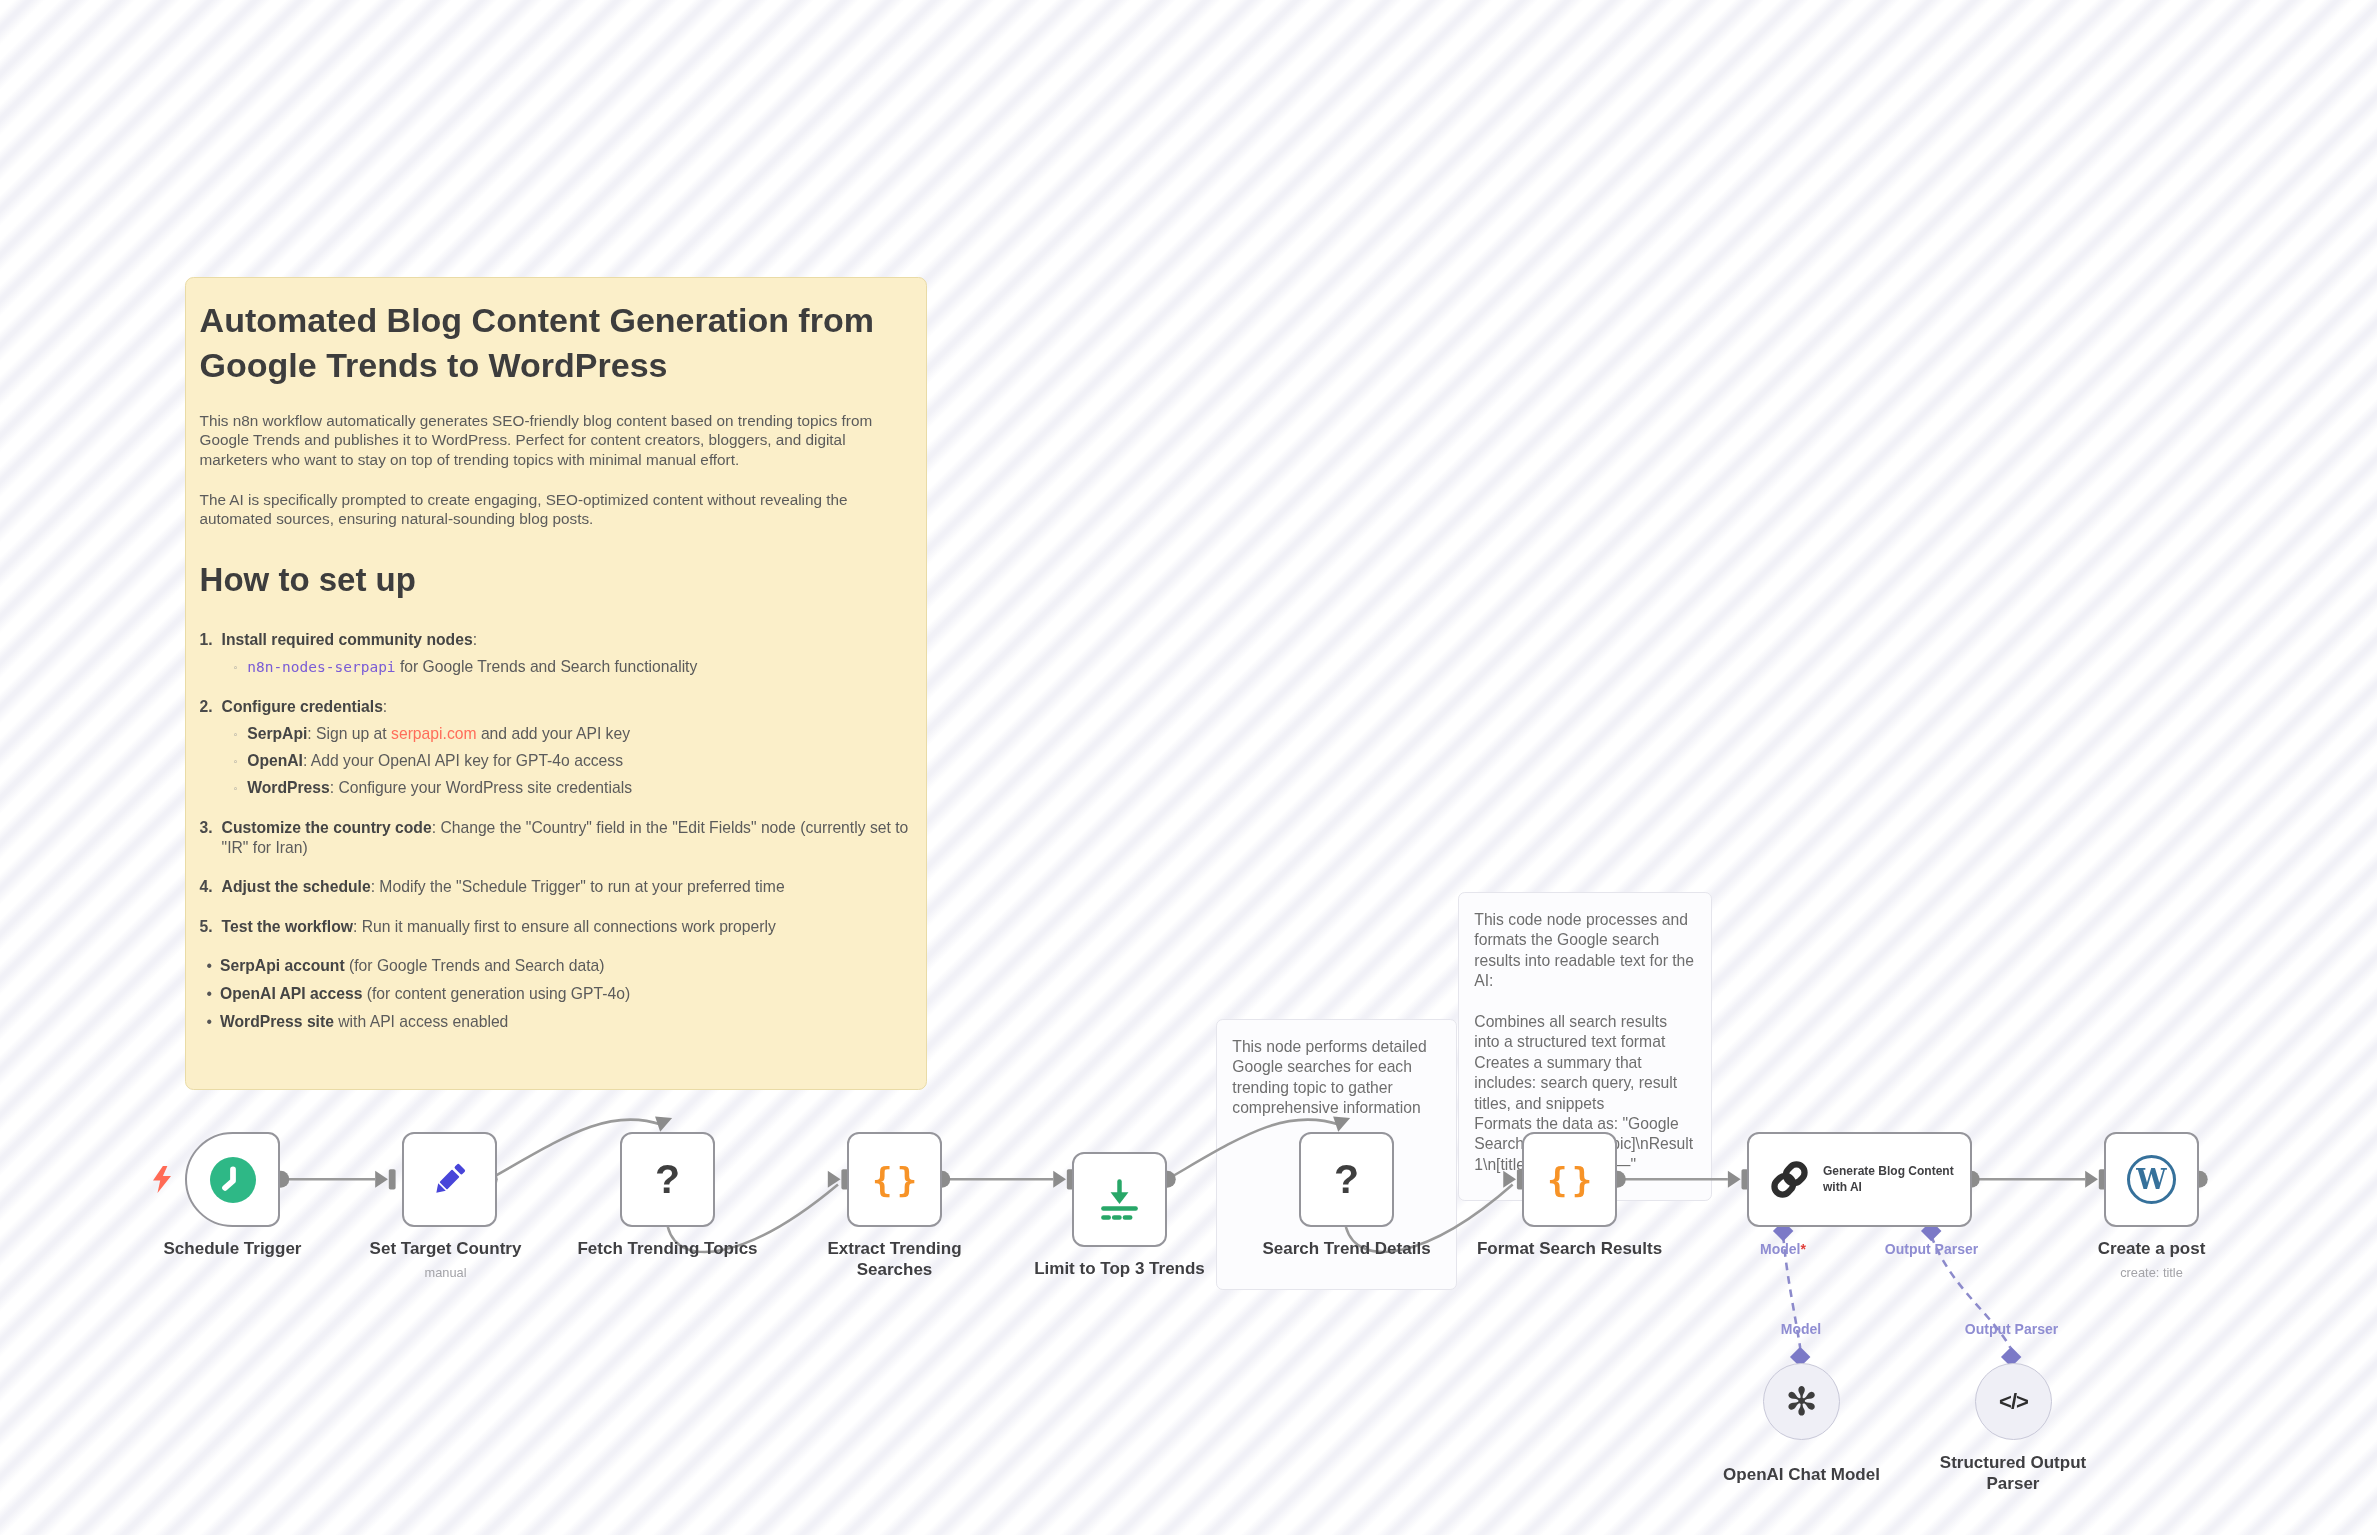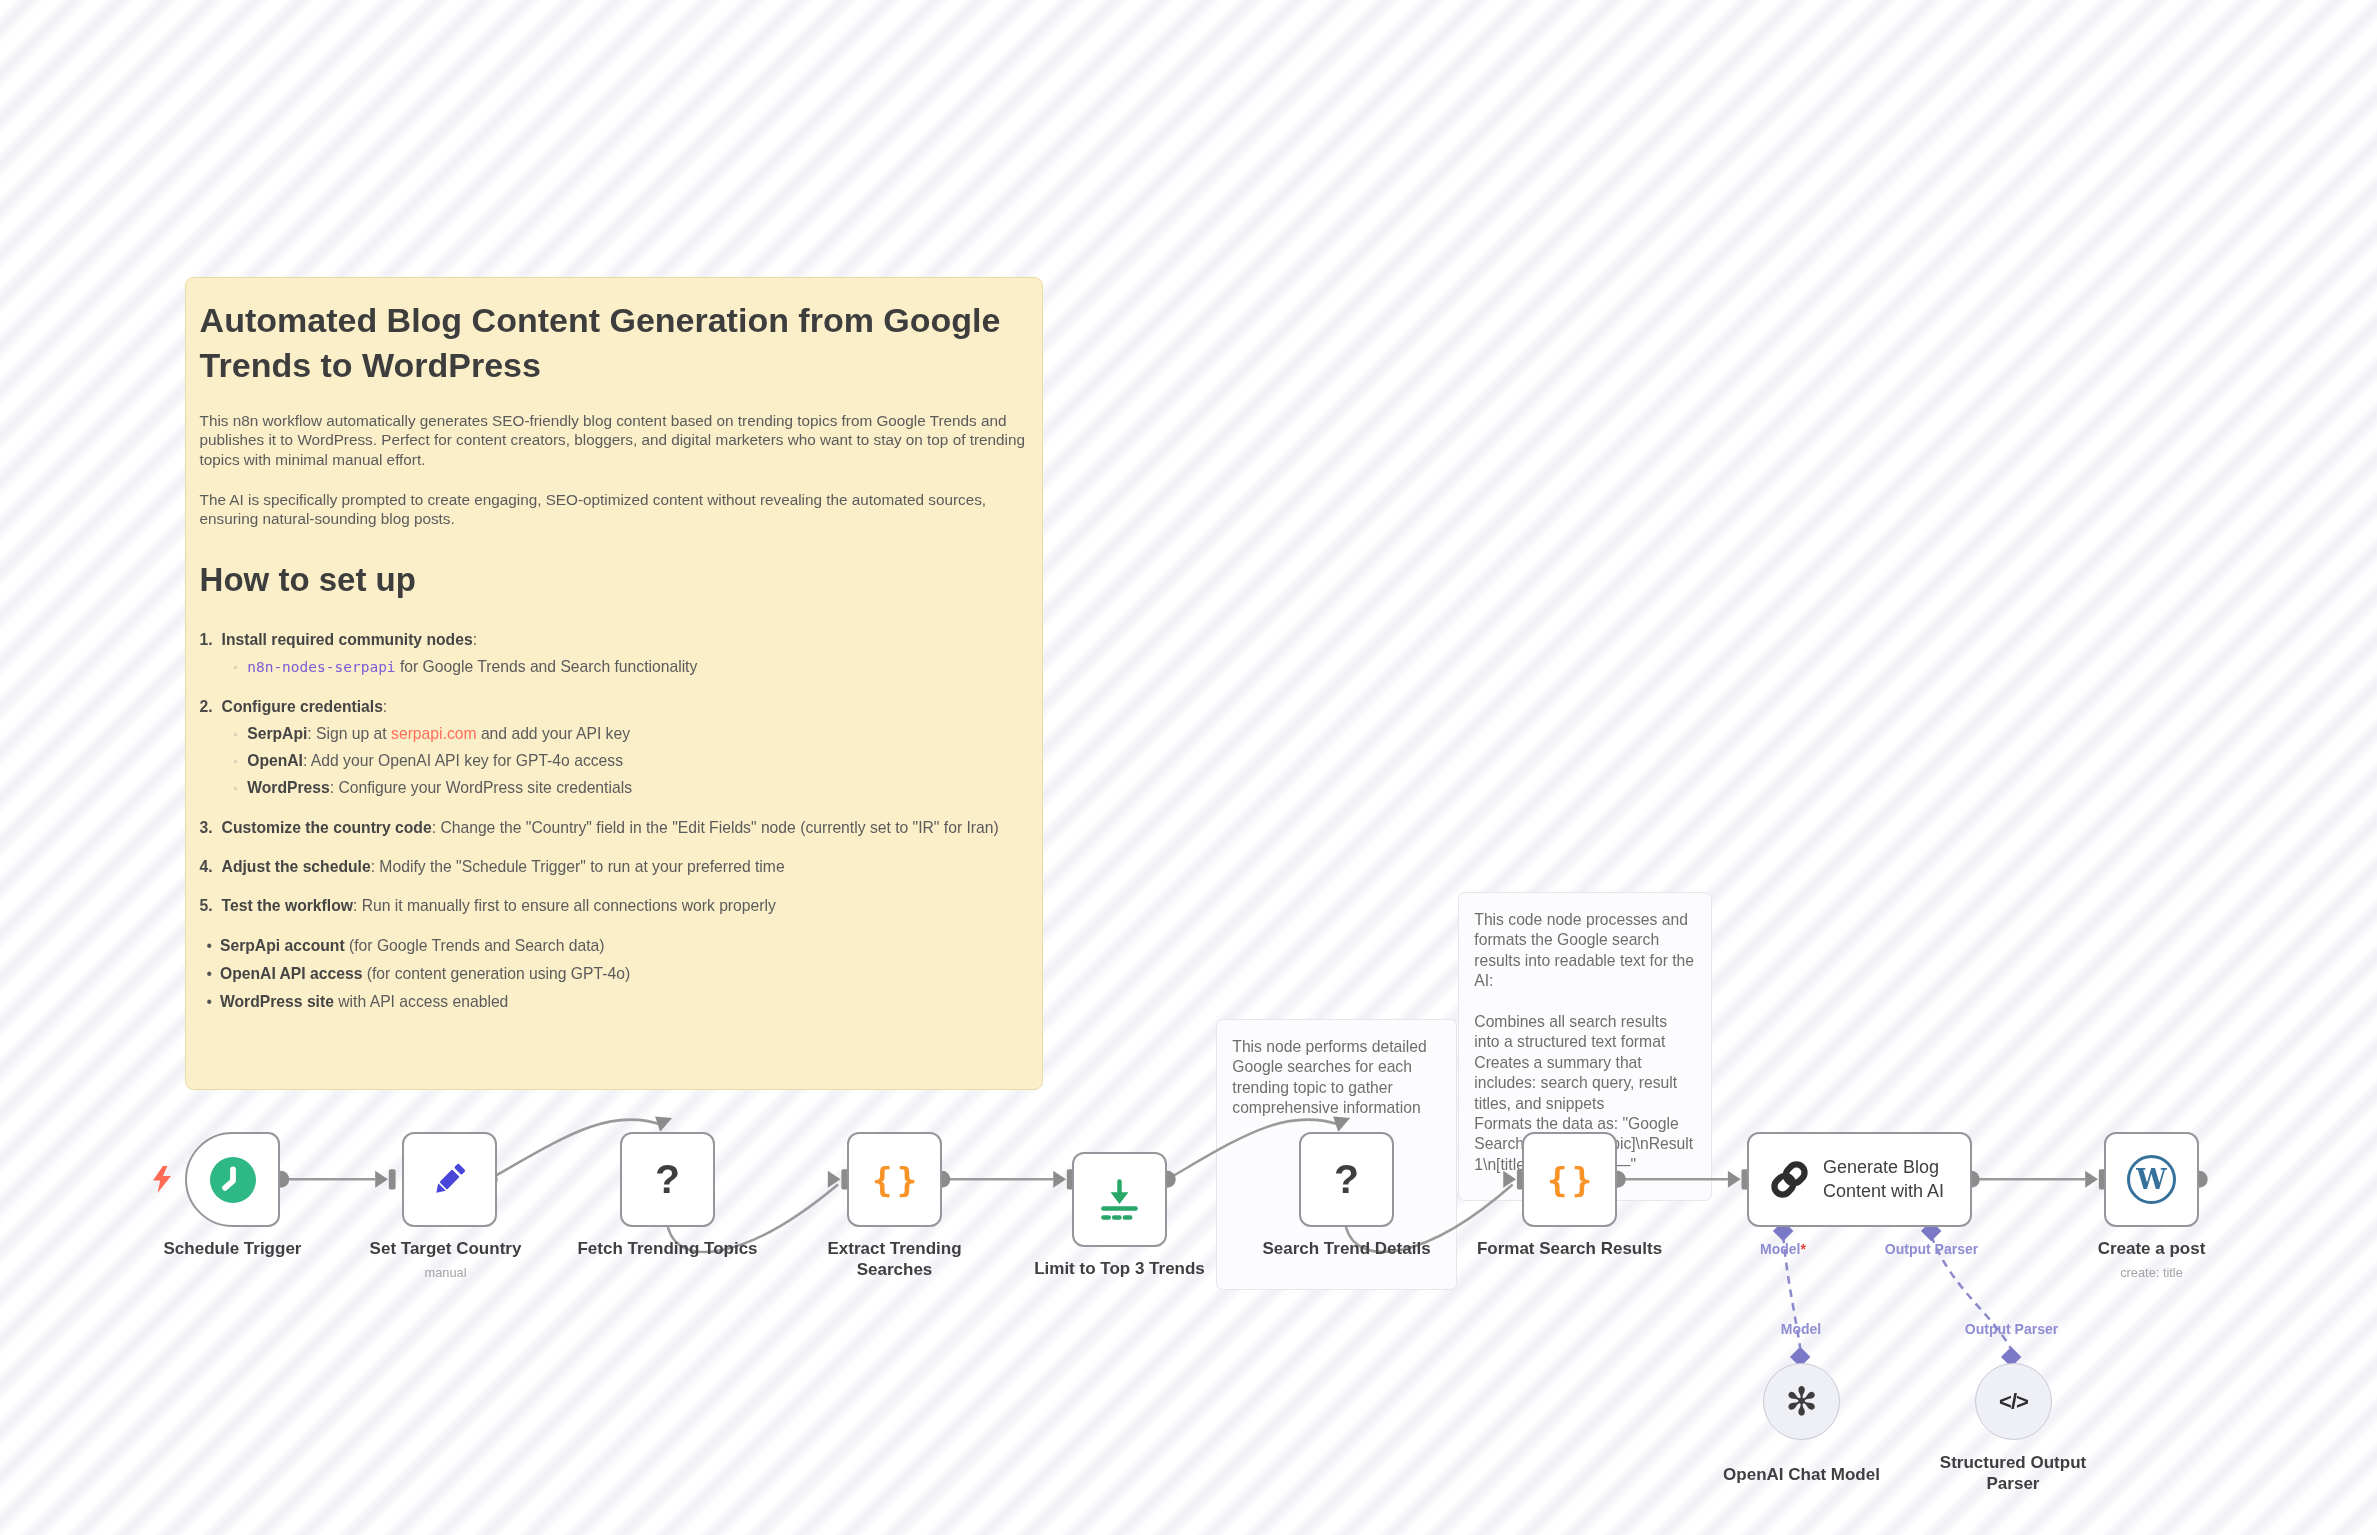"Automated Blog Content Generation from" .sticky-yellow { width: 858px -> 742px }
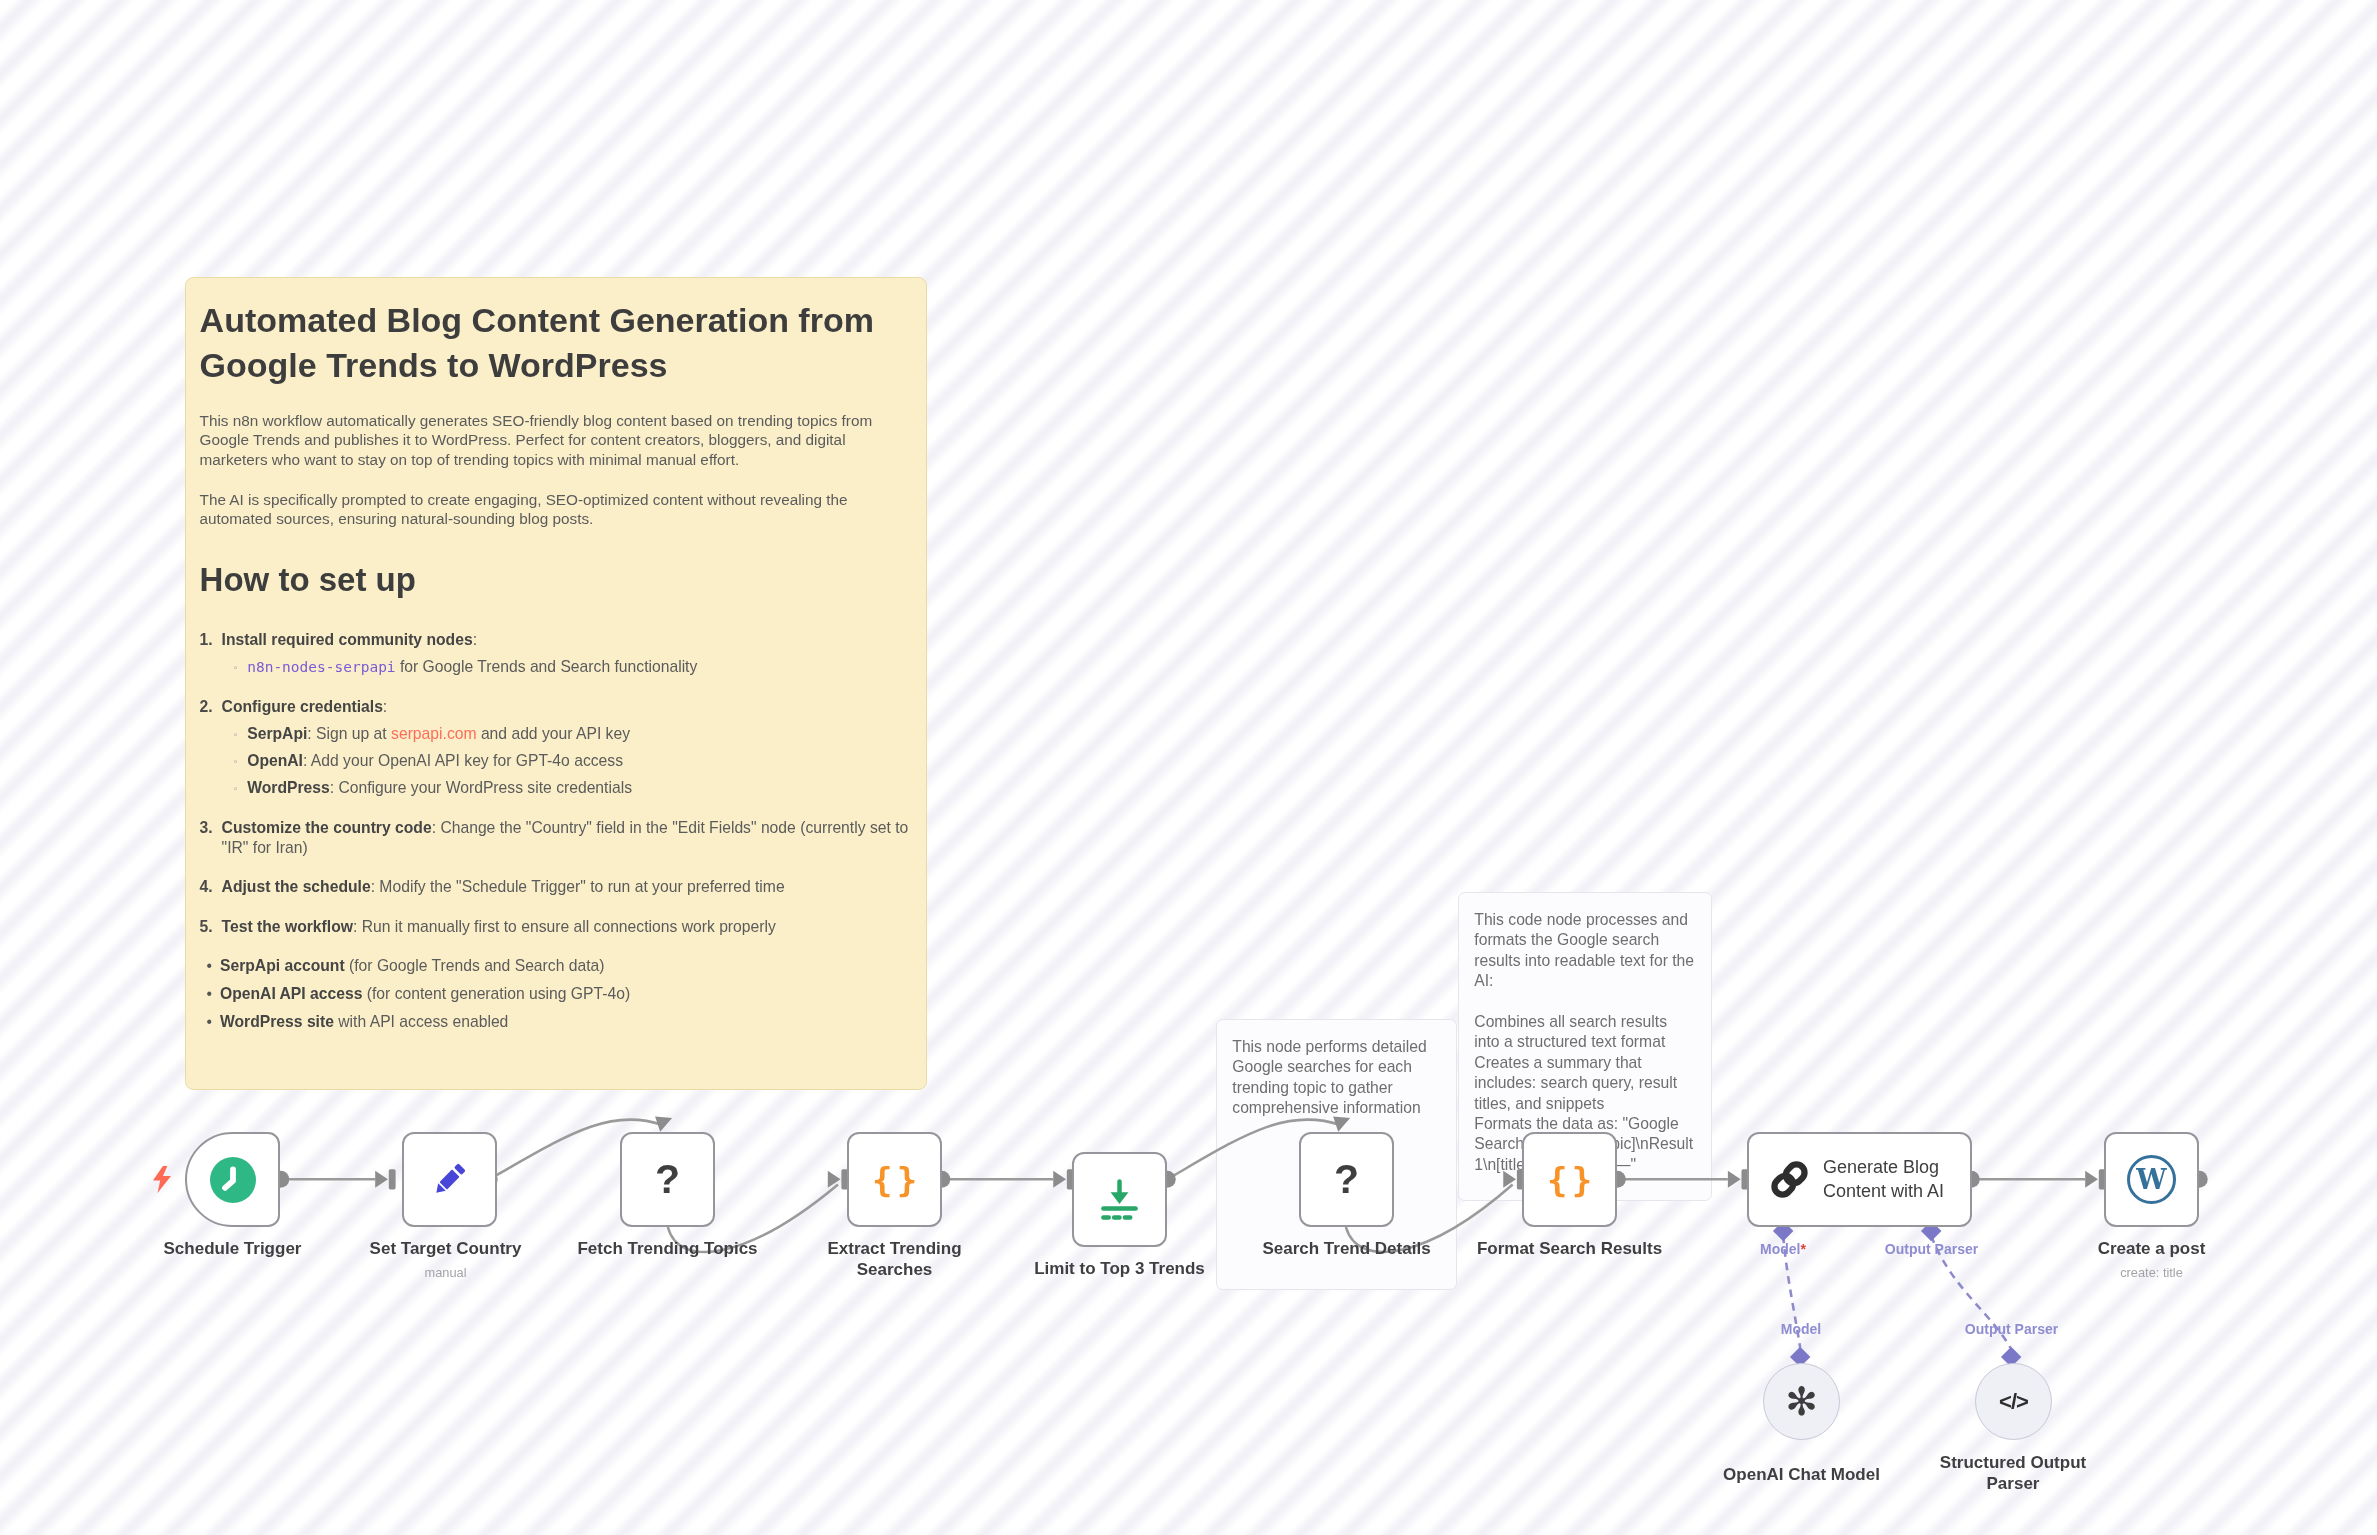"Generate Blog Content with AI" .gen-text { font-size: 18px -> 12px; font-weight: 400 -> 700 }
